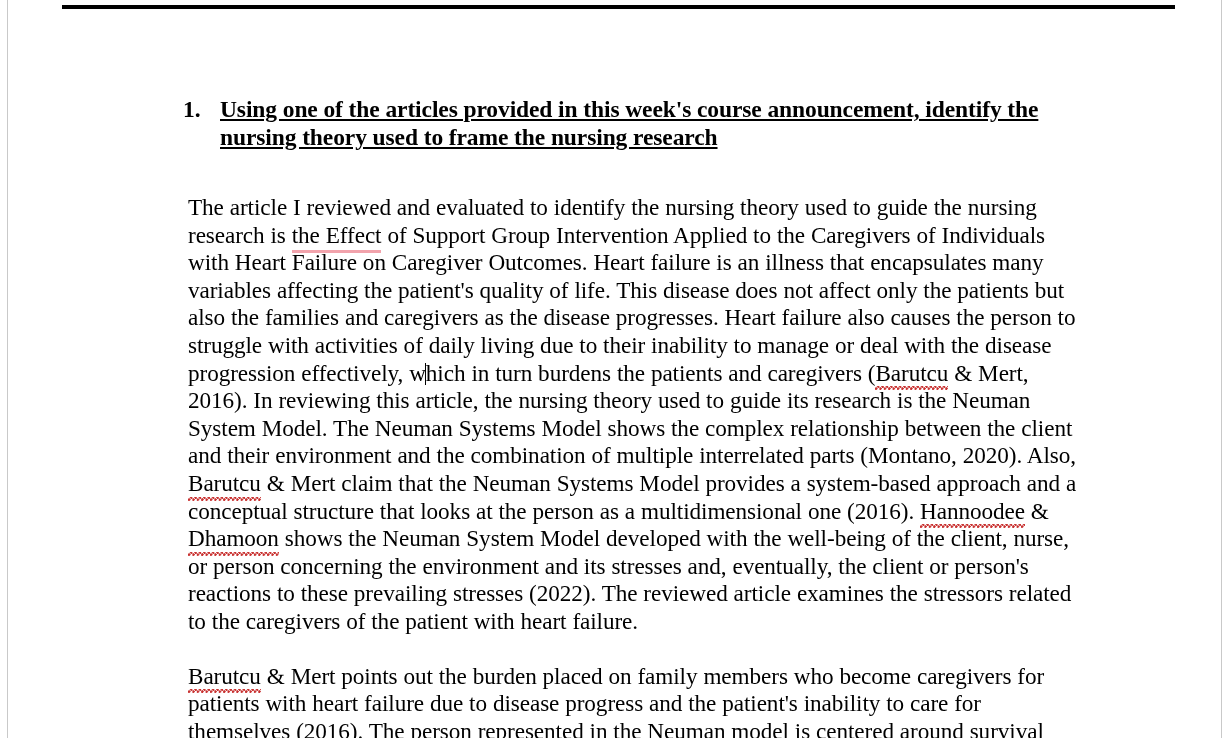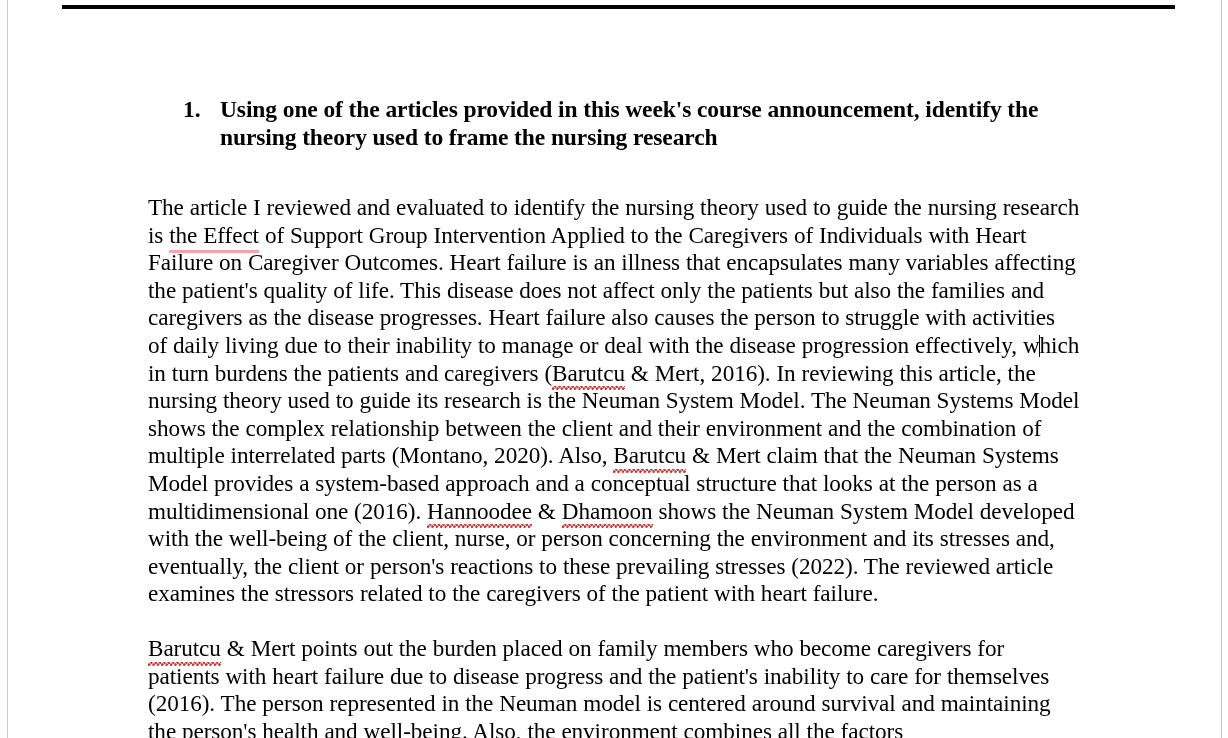"Using one of the articles" .heading-text { text-decoration: none -> underline }
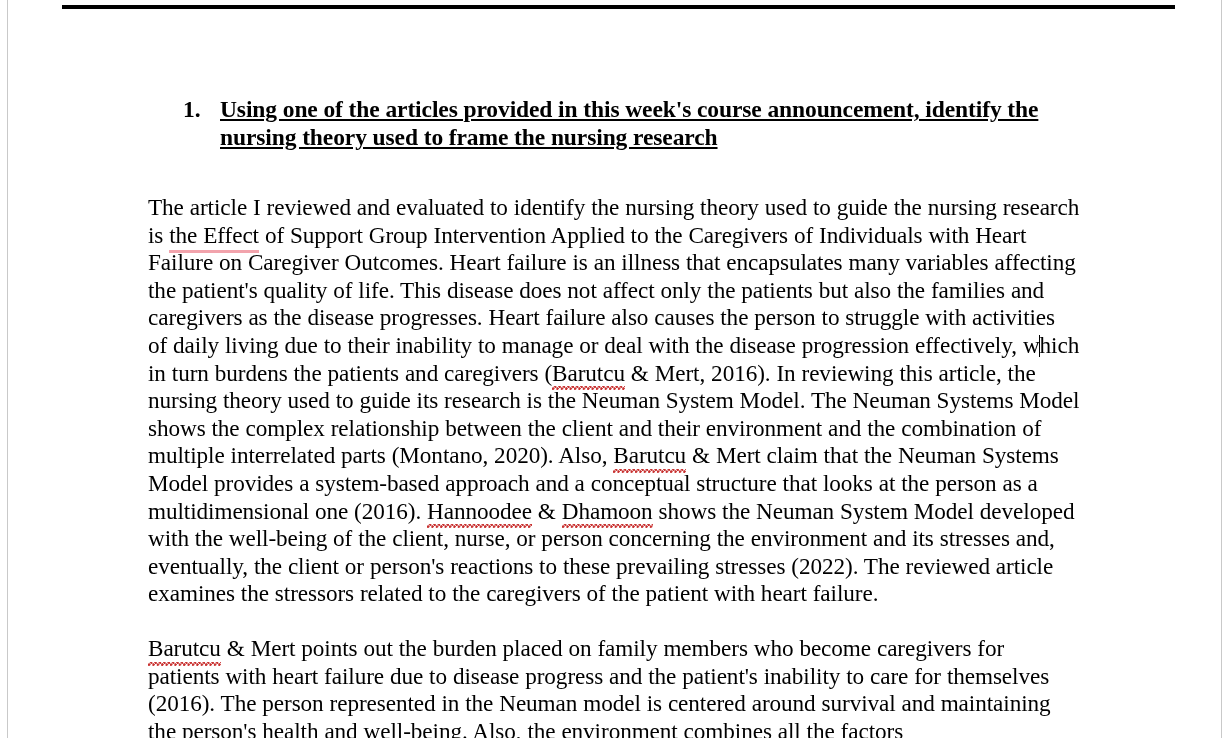"The article I reviewed and" .para { margin-left: none -> 40px }
